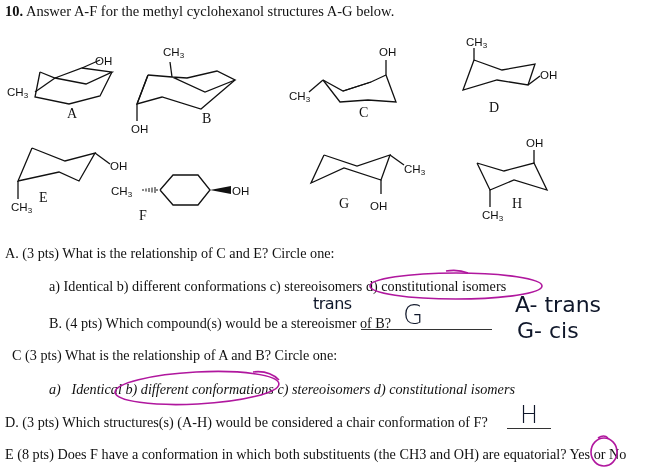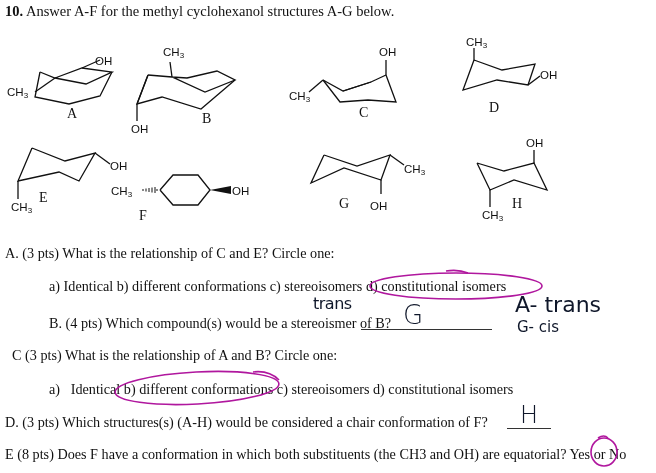"G- cis" div.hand { font-size: 15px -> 22px }
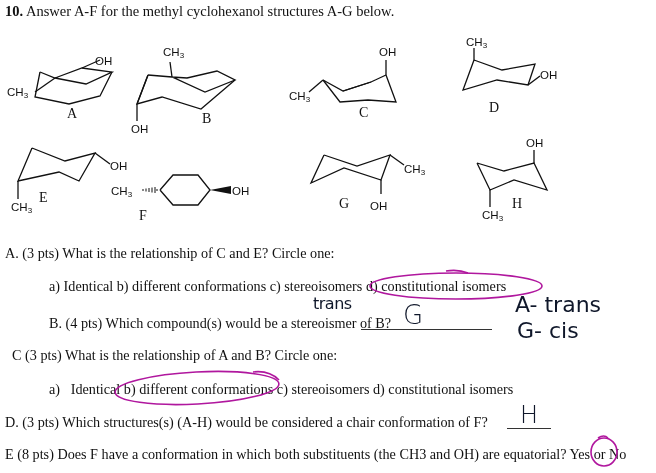"a) Identical b) different conformations c) stereoisomers d)" div.txt { font-style: none -> italic }
